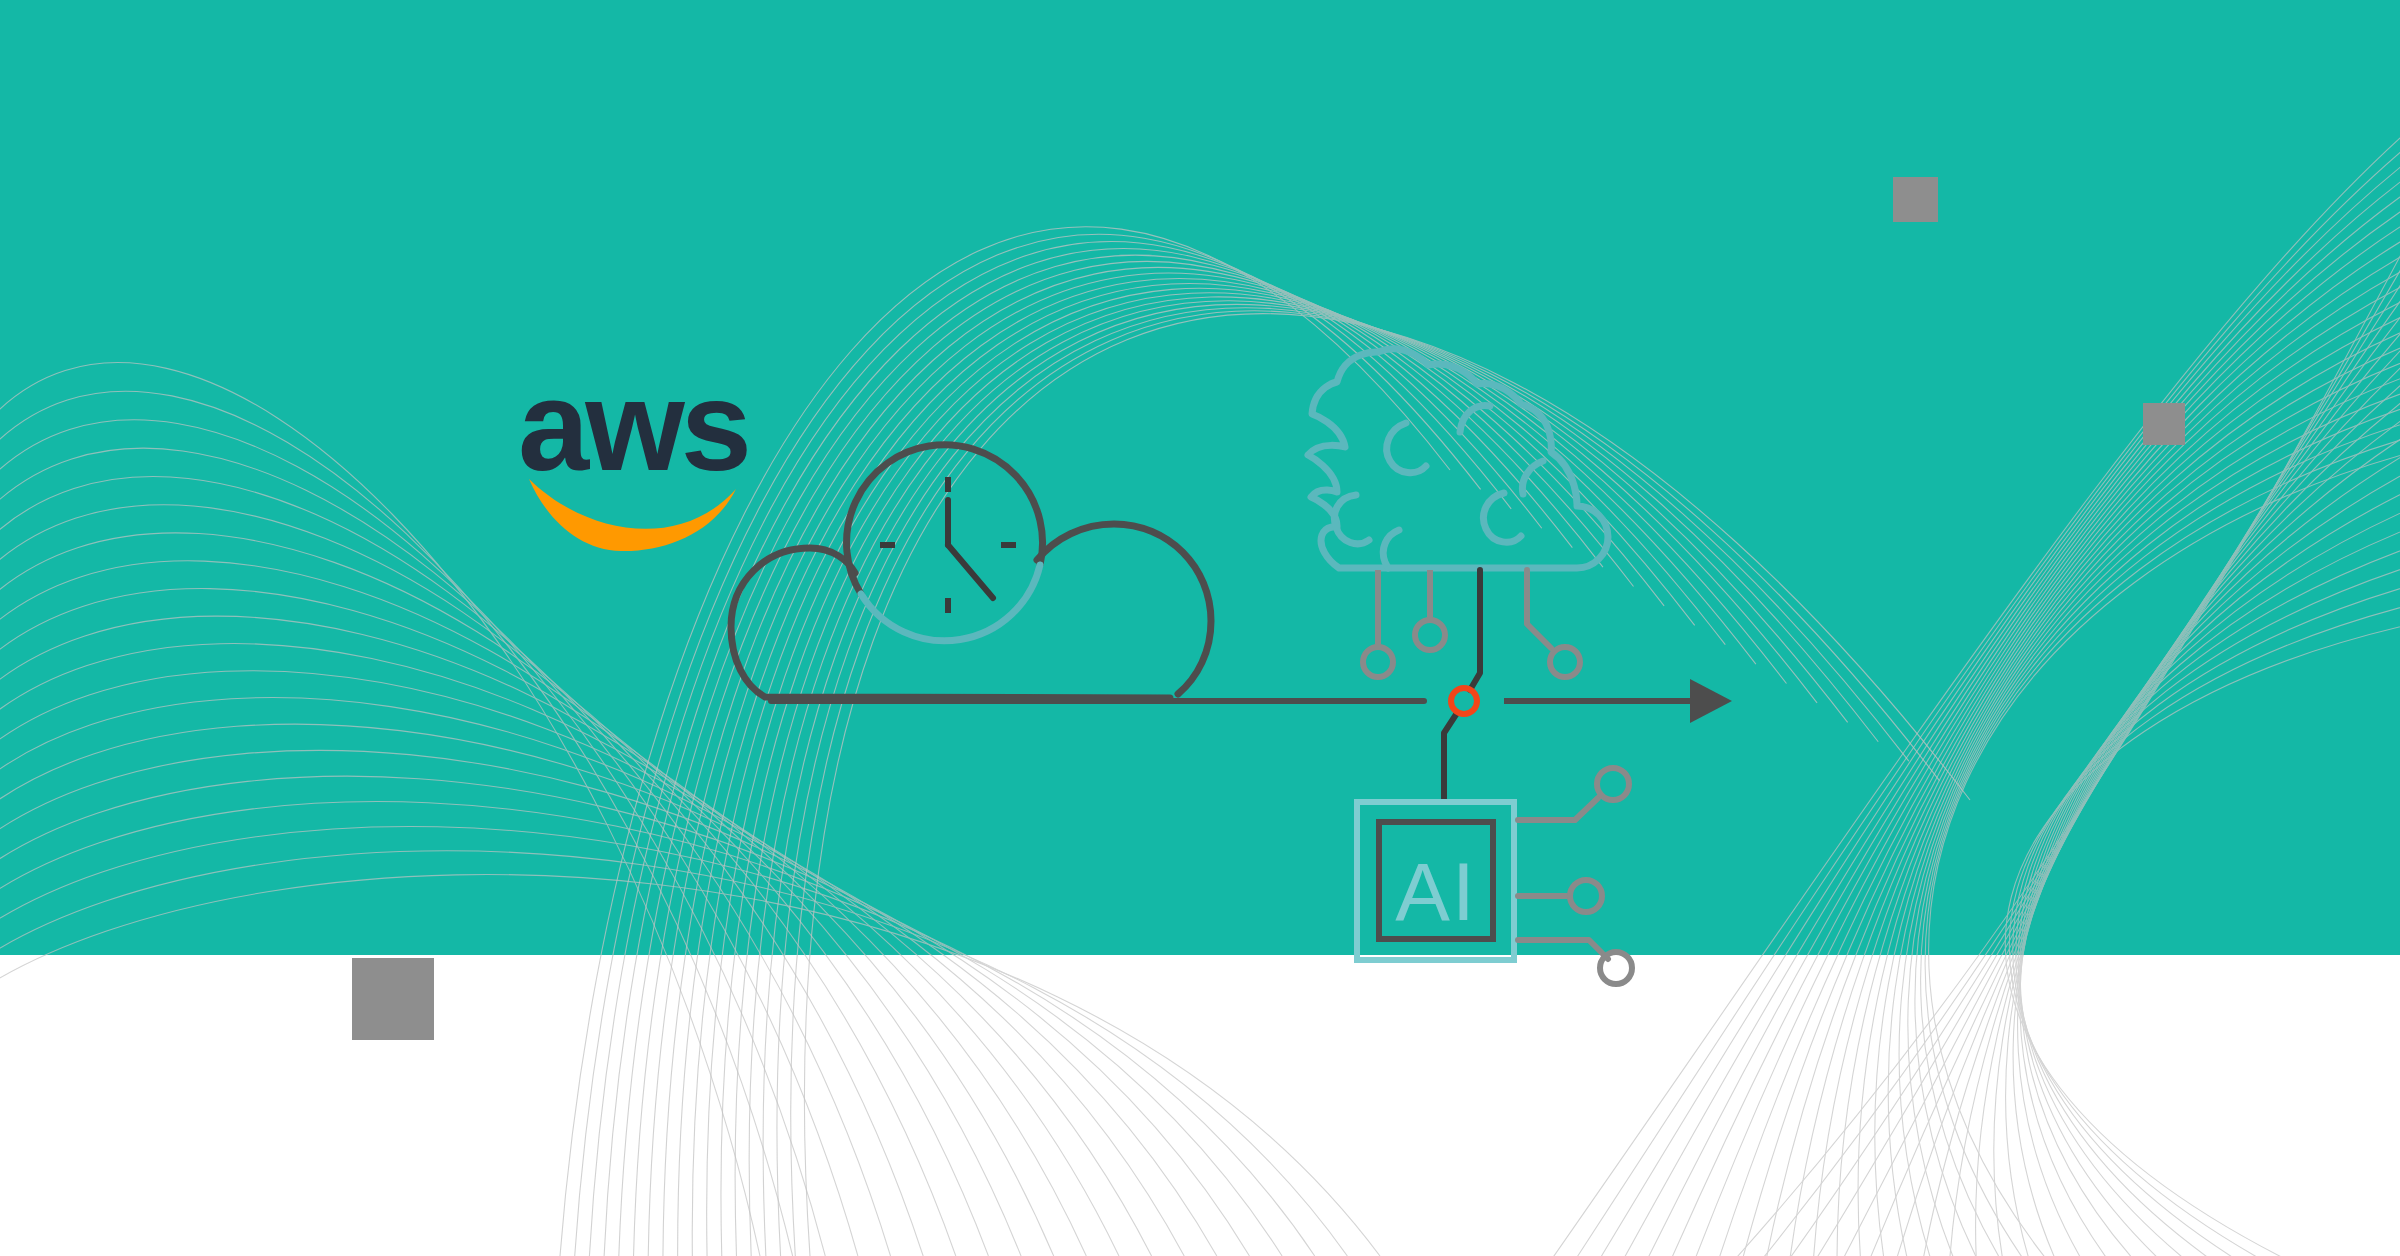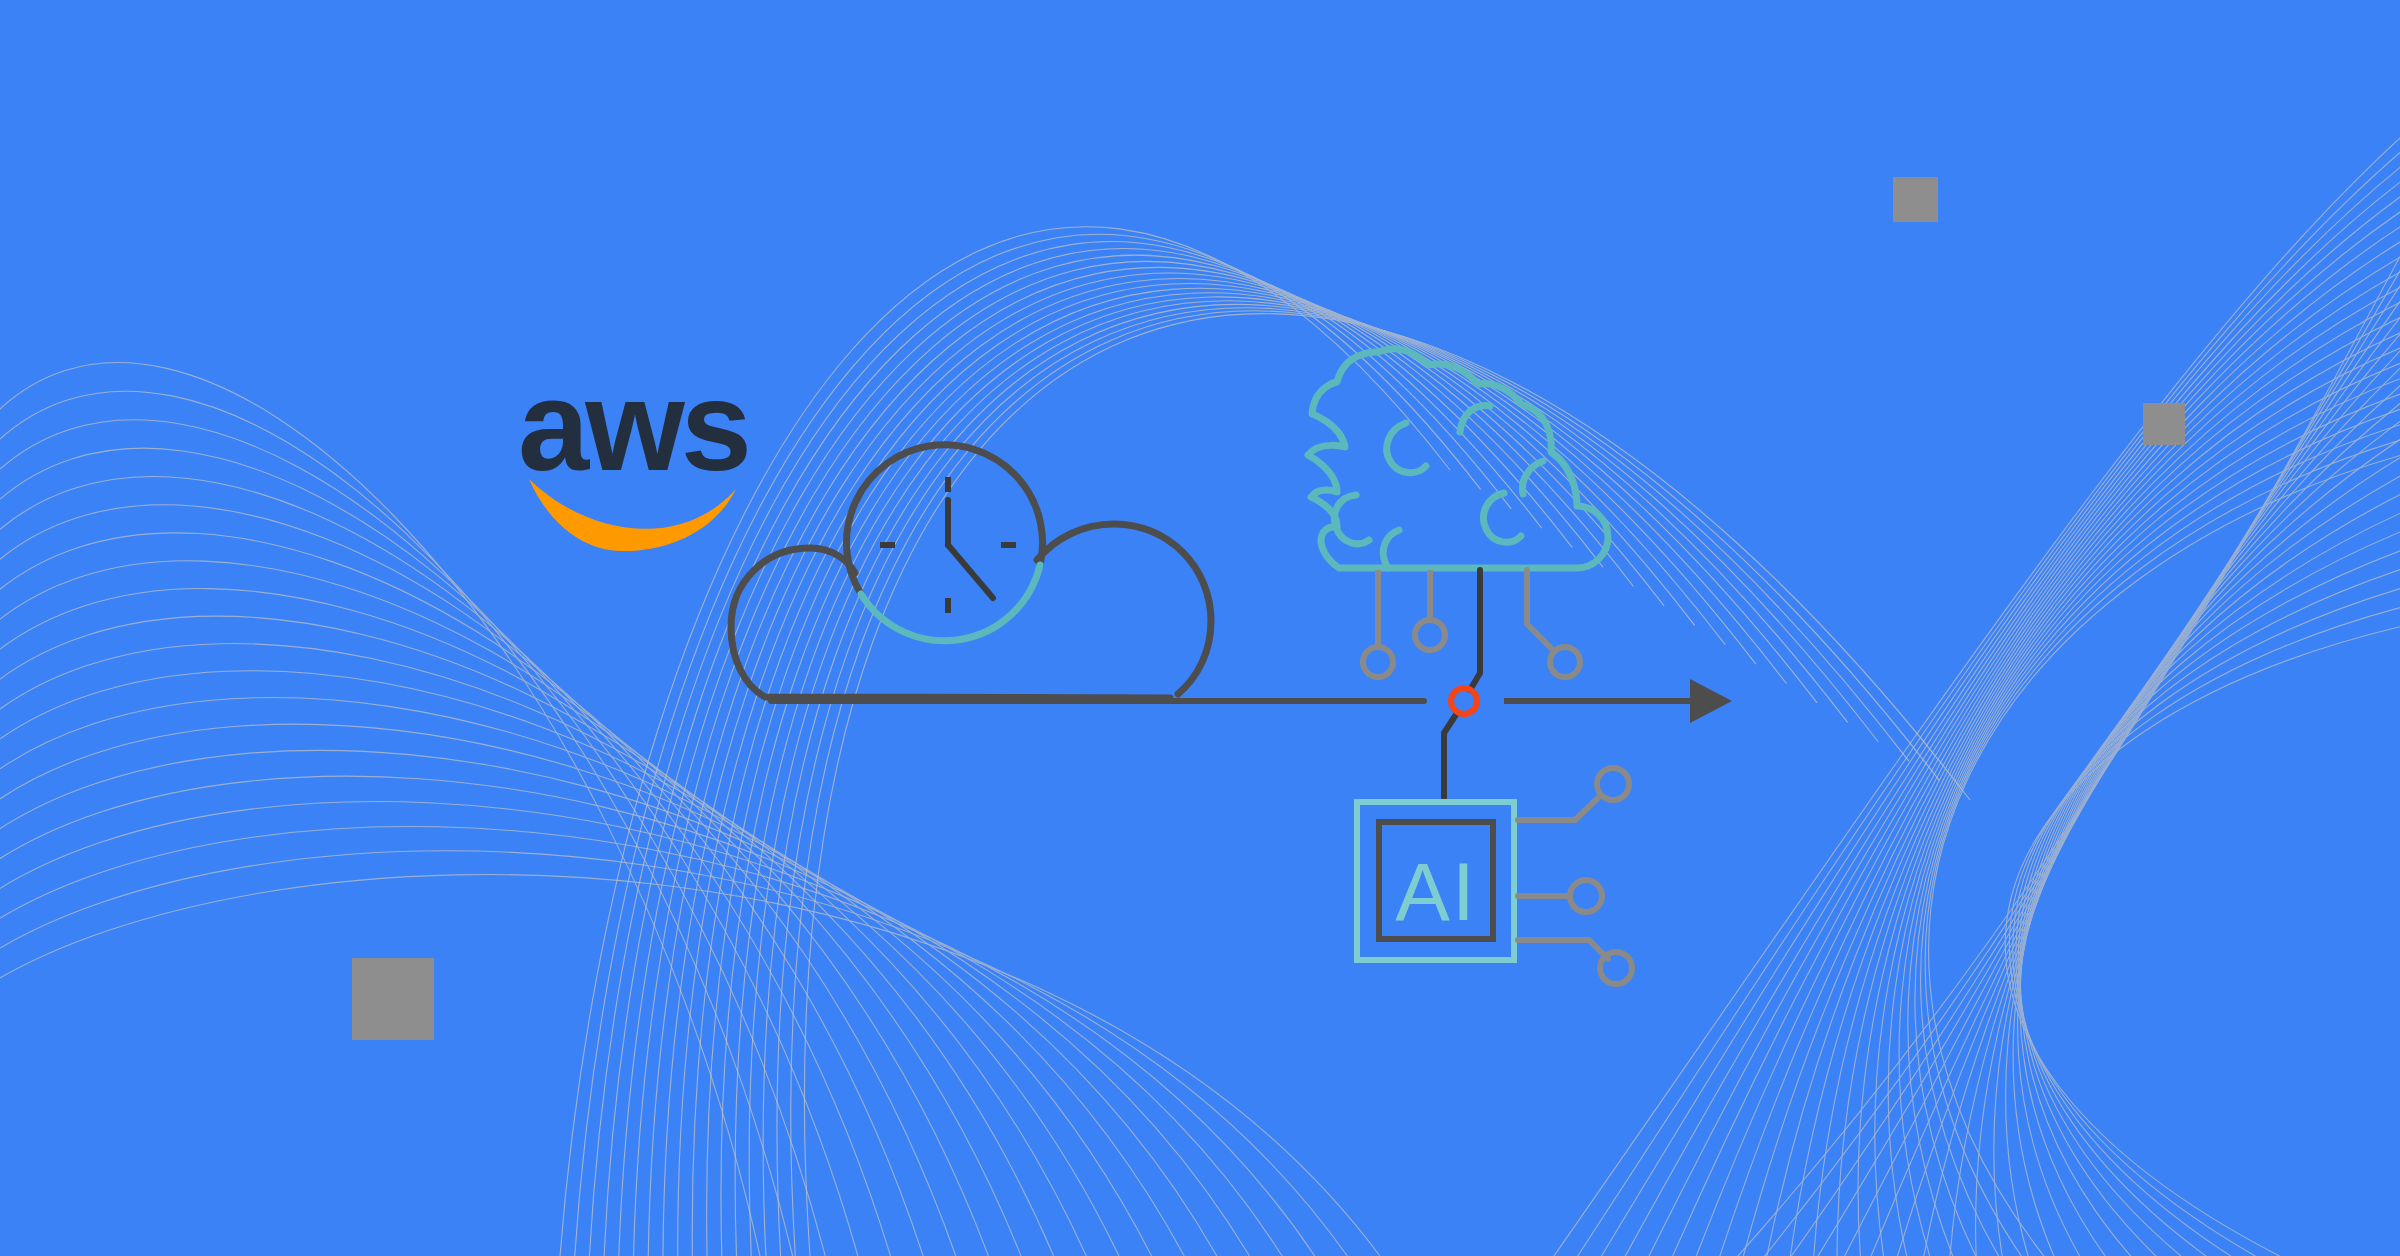"aws" #stage { background: #3b82f6 -> #14b8a6; height: 1256px -> 955px }
